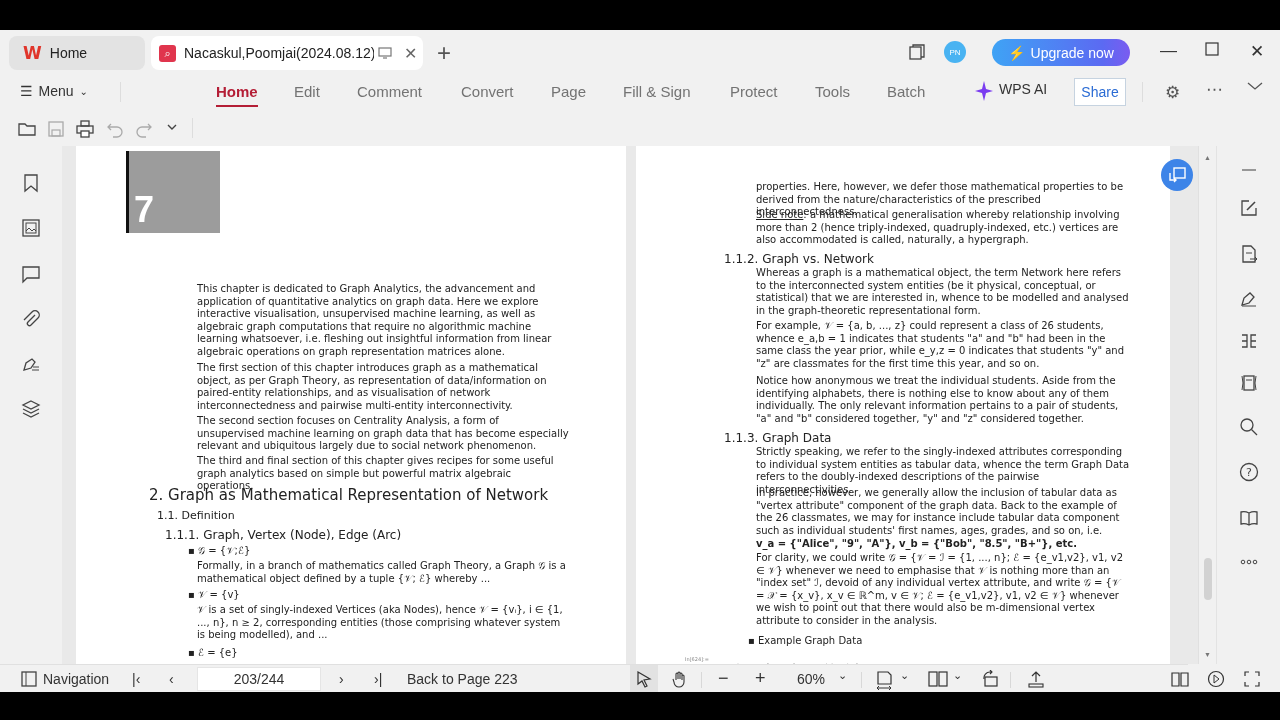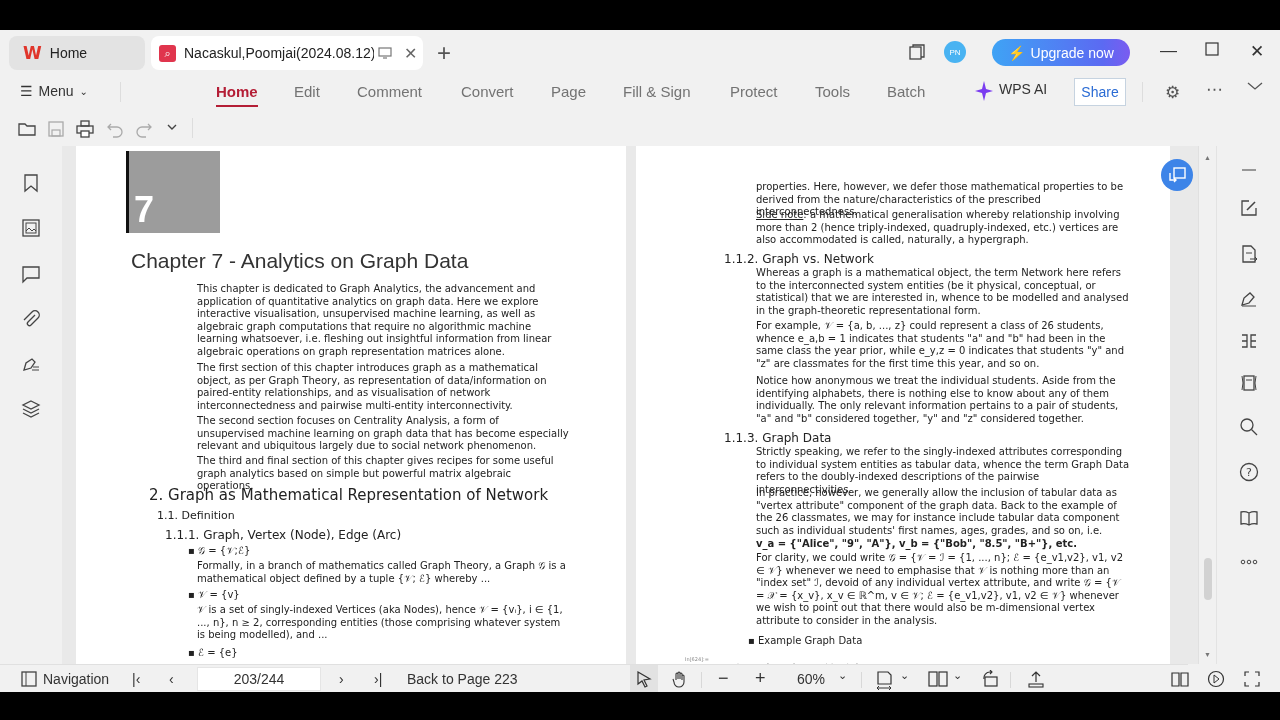"Chapter 7 - Analytics on" div.chaptitle { html: <div>Chapter 7 - Analytics on Graph Data</div> -> none }
